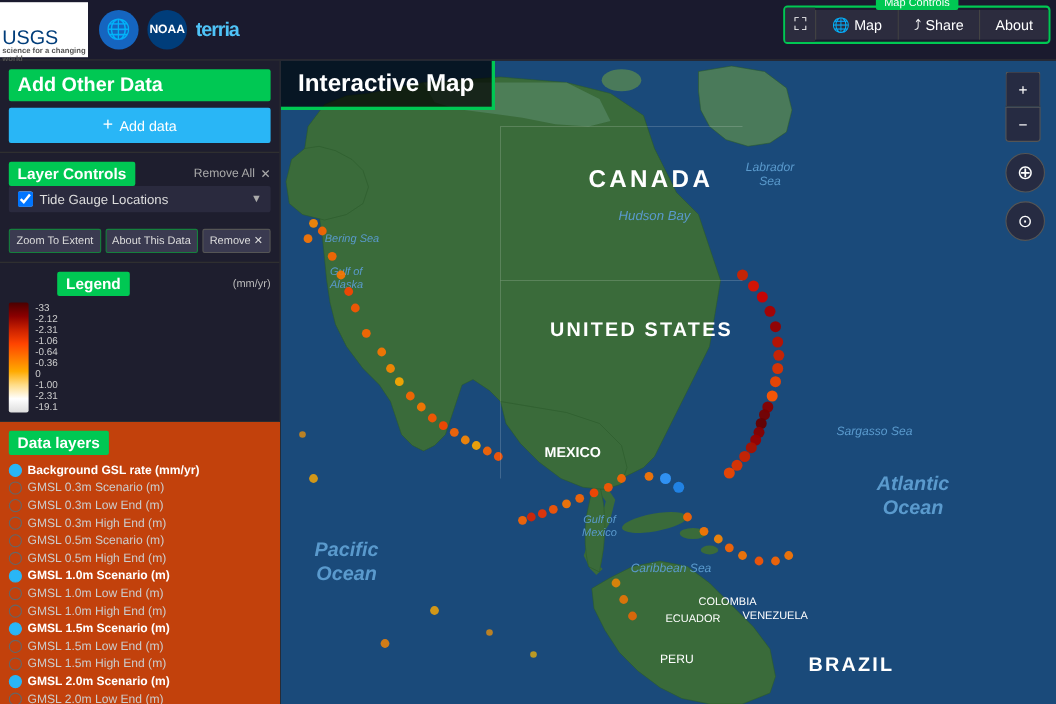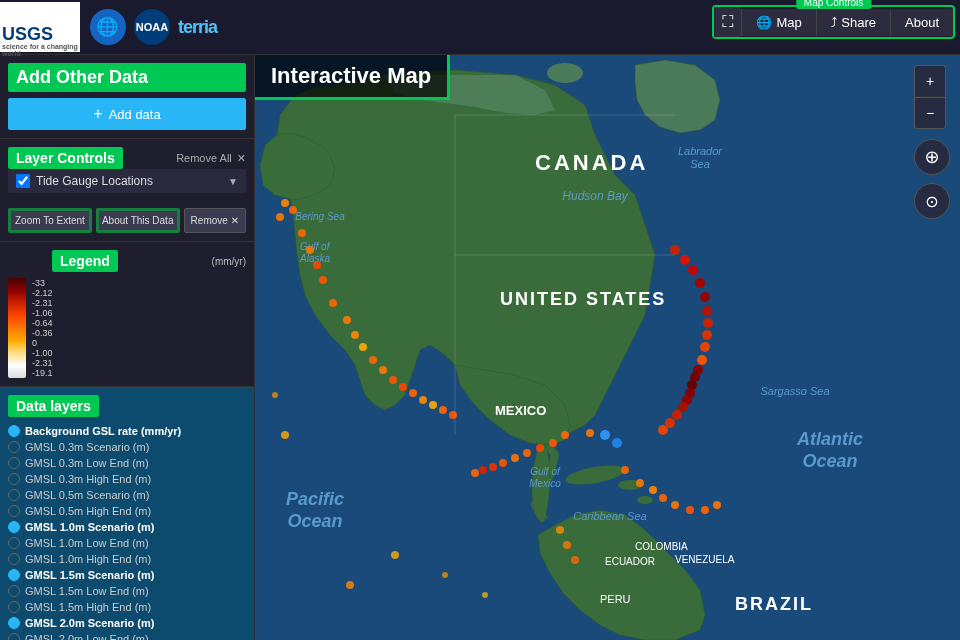"USGS" #logo-usgs .usgs-text { font-weight: 700 -> 400 }
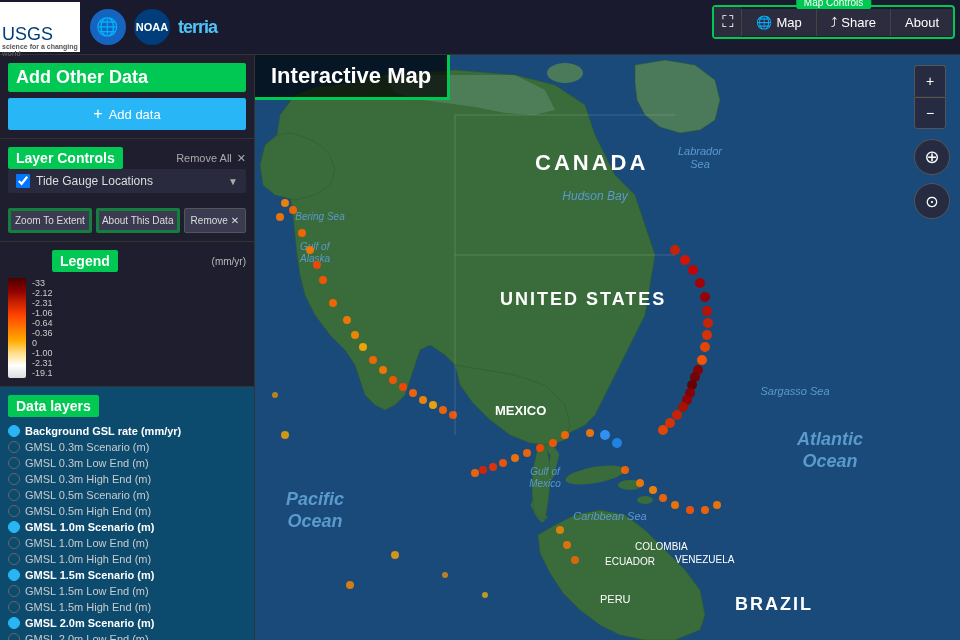"Zoom To Extent" .layer-action-btn { border: 3px solid #15803d -> 1px solid #15803d }
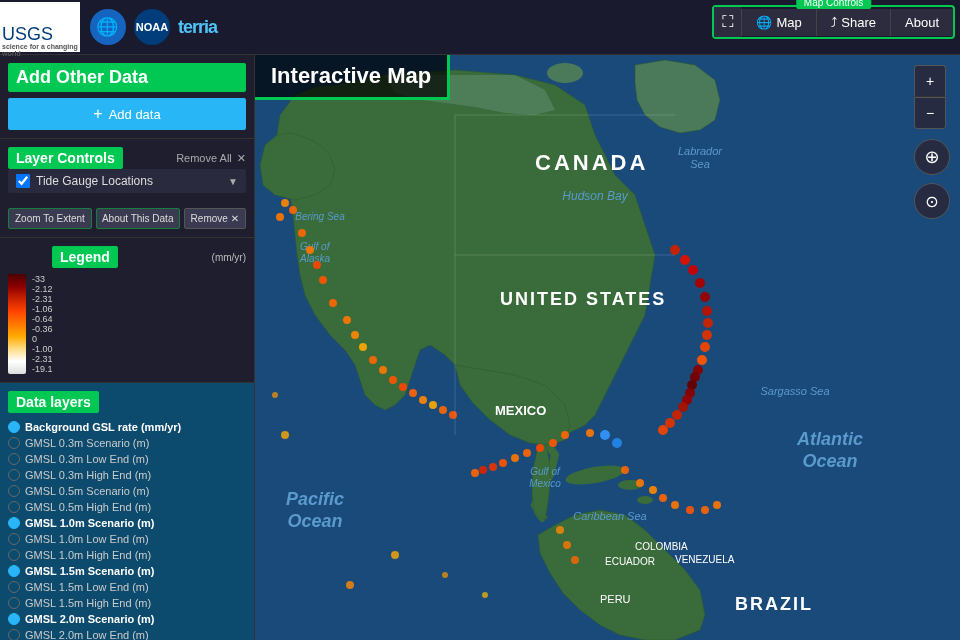"Data layers" #data-layers-section { background: #0c4a6e -> #c2410c }
